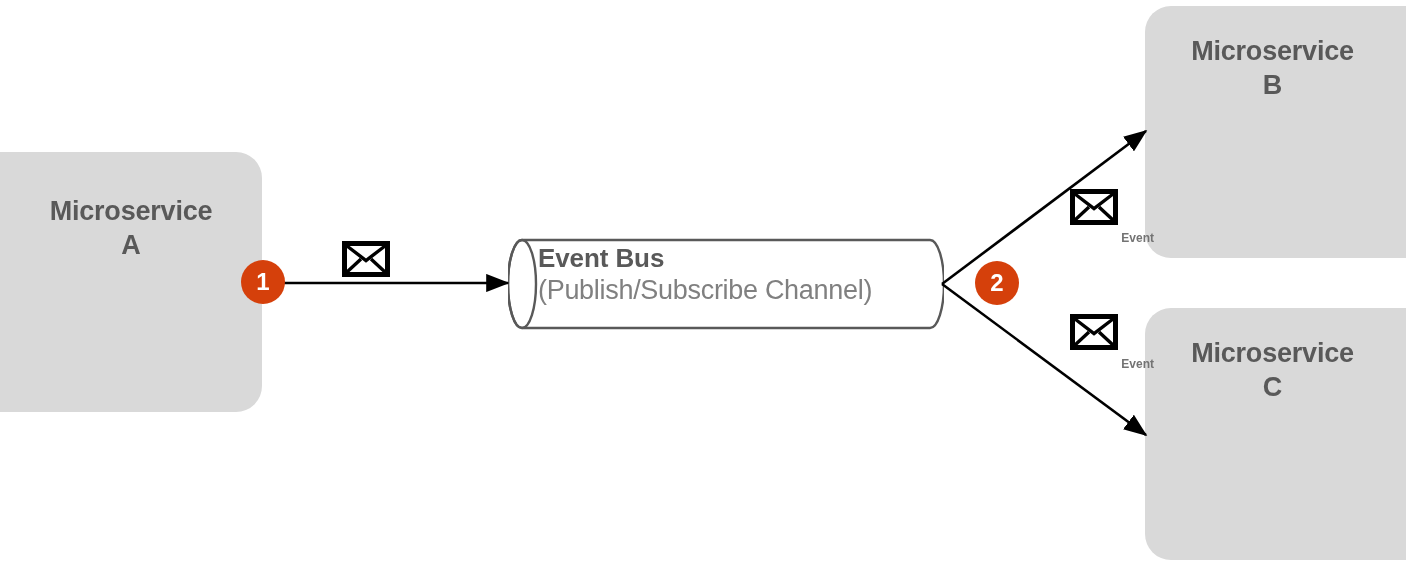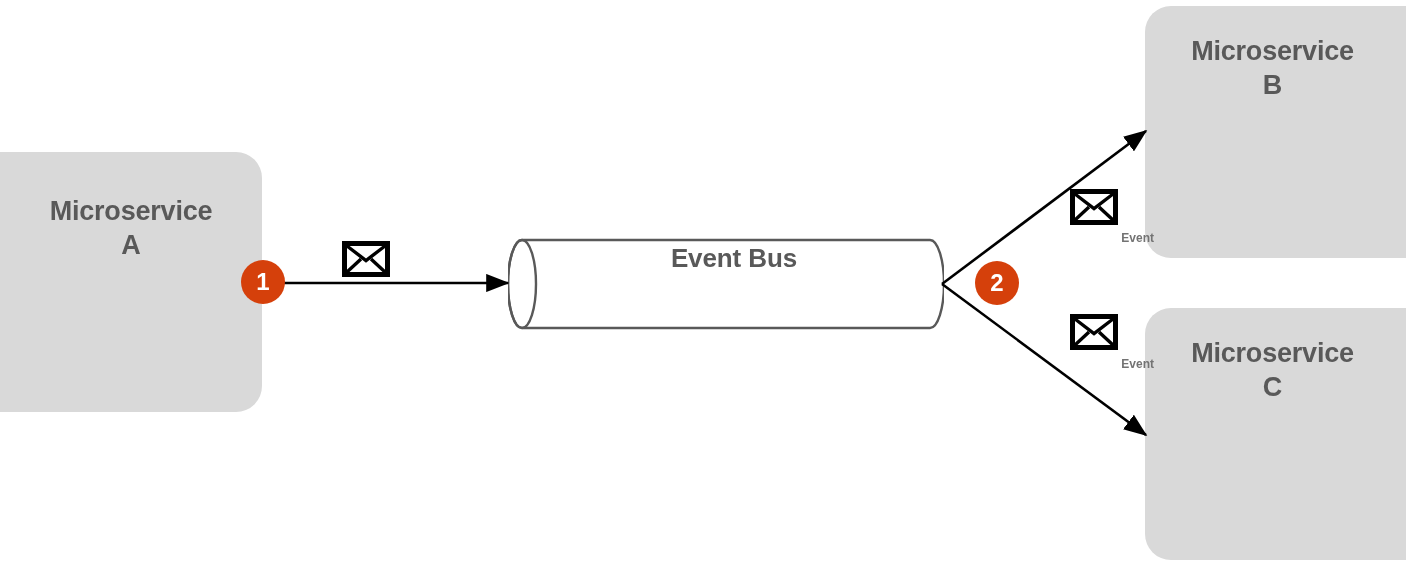"Event Bus" .bus-text { text-align: center -> none }
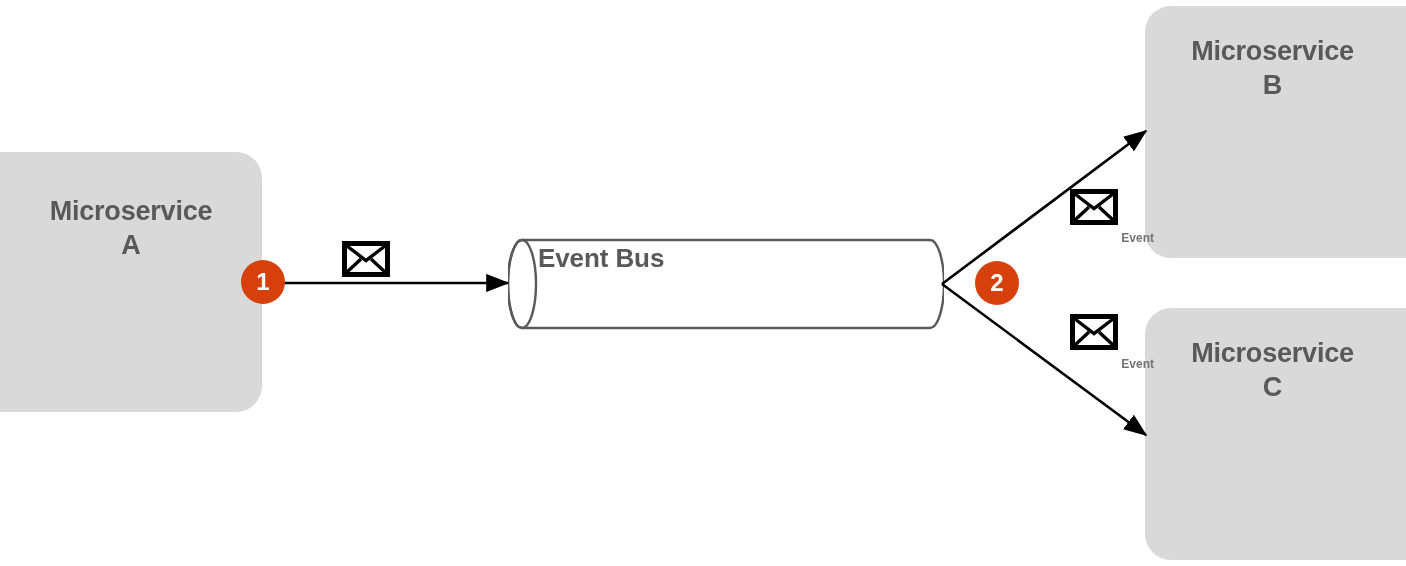"(Publish/Subscribe Channel)" div.bus-subtitle { html: none -> <div>(Publish/Subscribe Channel)</div> }
